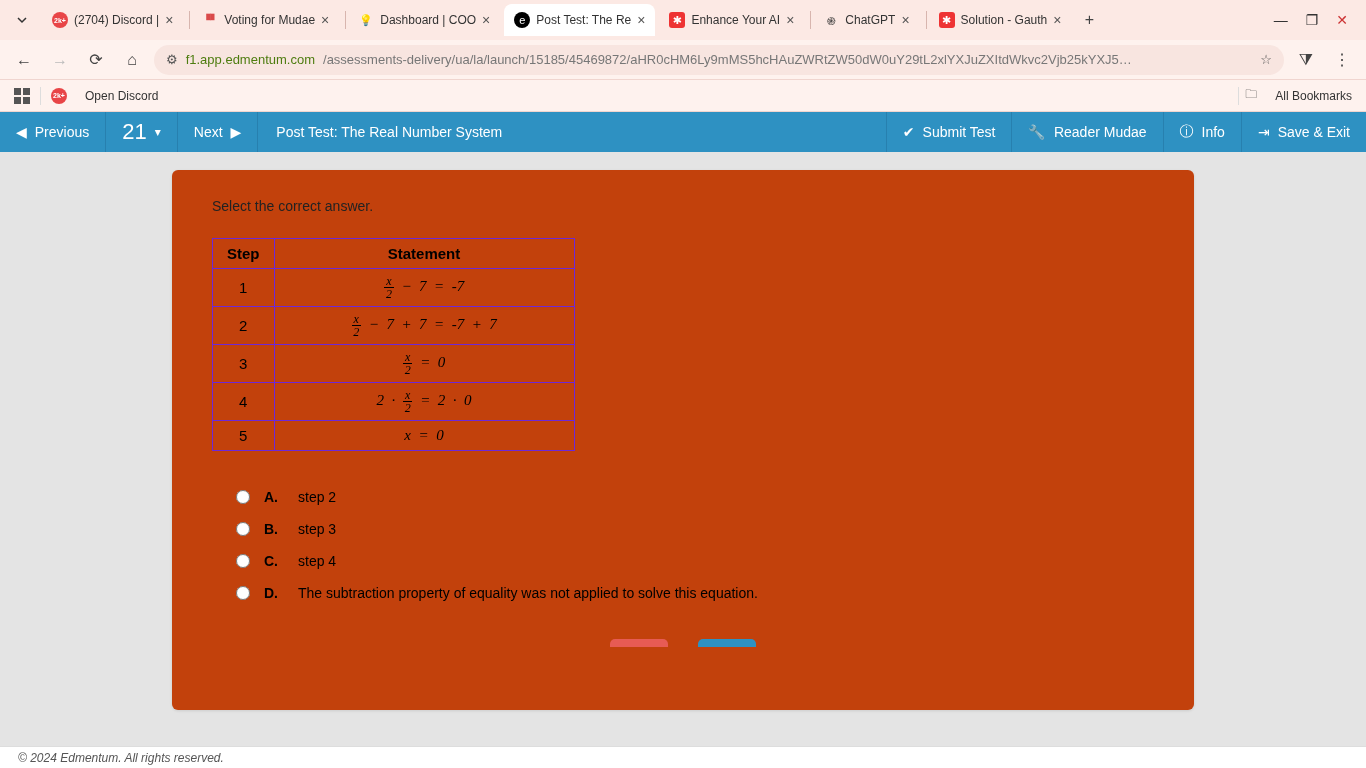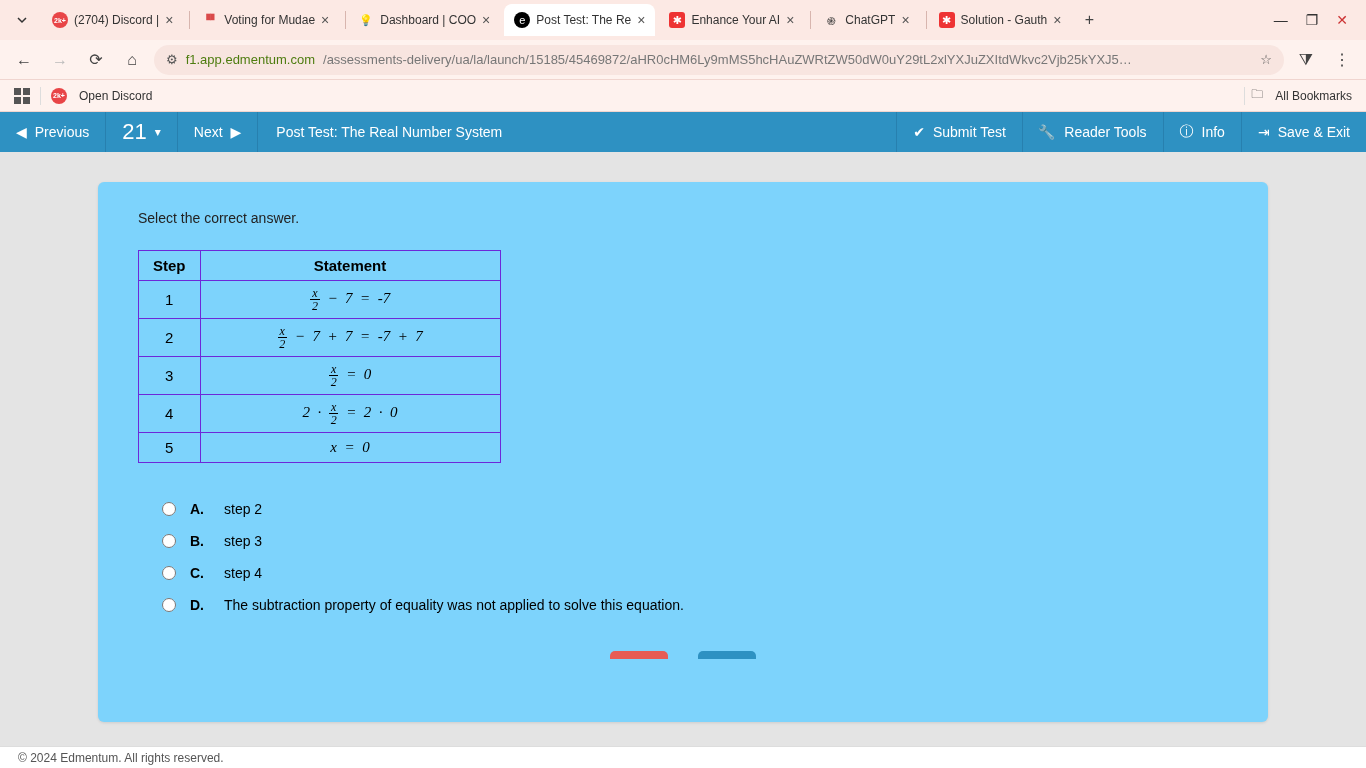"Open Discord" .bookmark-bar .bm-item { gap: 12px -> 18px }
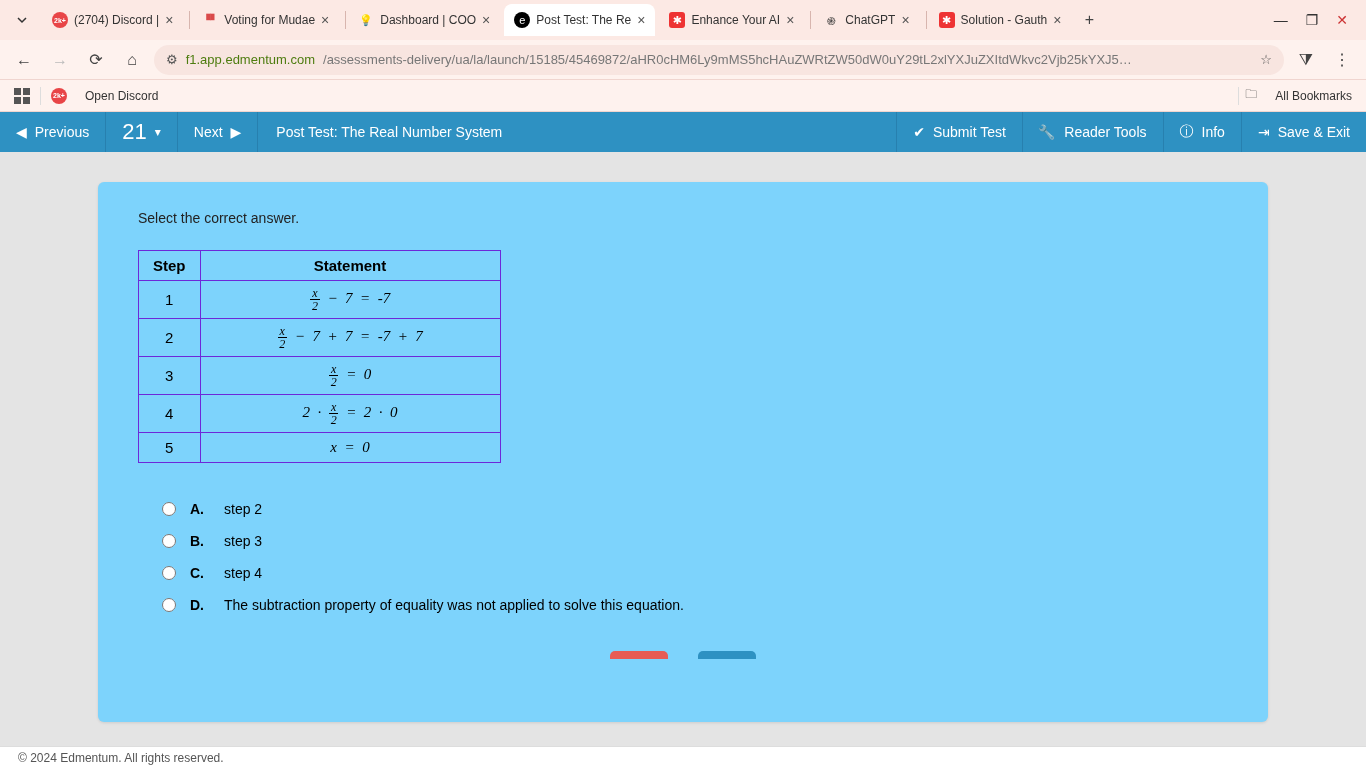"Reader Tools" span { text: Tools -> Mudae }
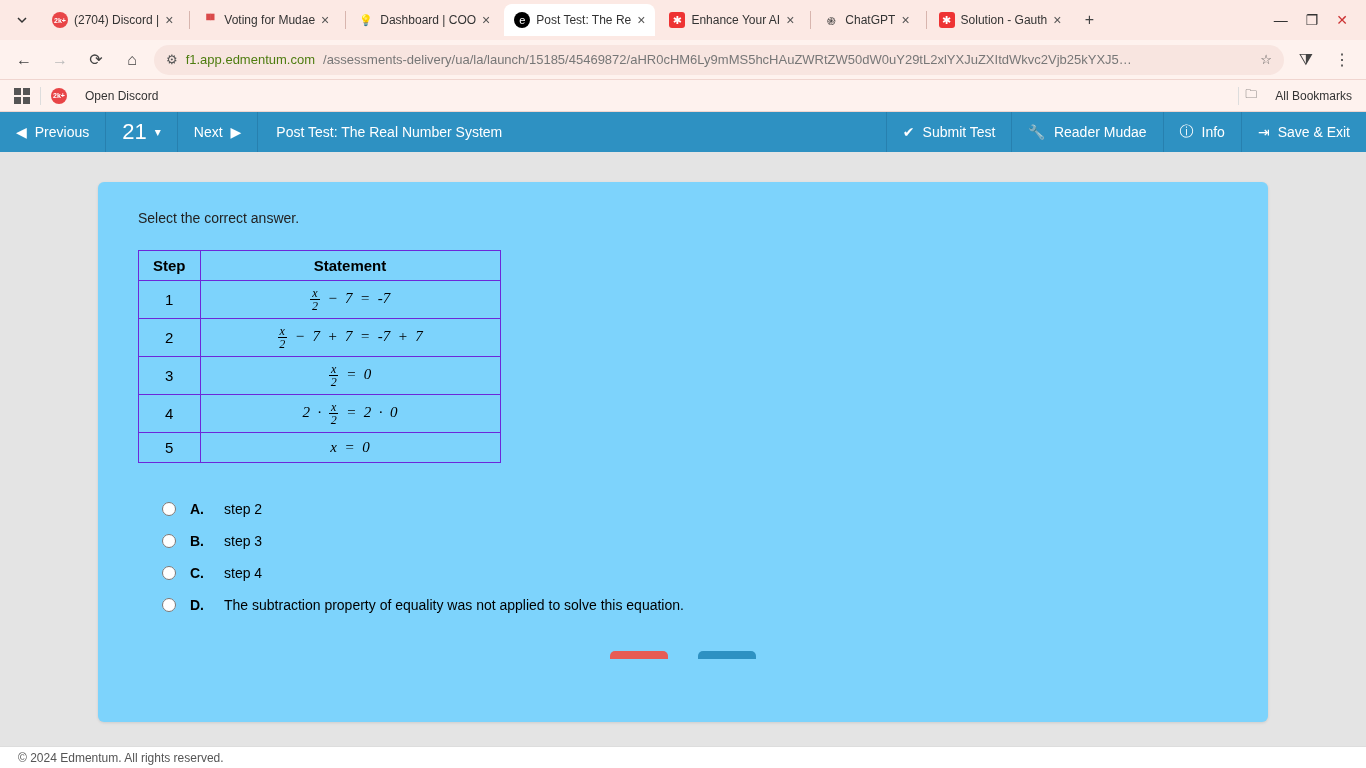"Select the correct answer." .card { background: #7dd3fc -> #c2410c; margin: 12px auto -> 0 auto; width: 1170px -> 1022px }
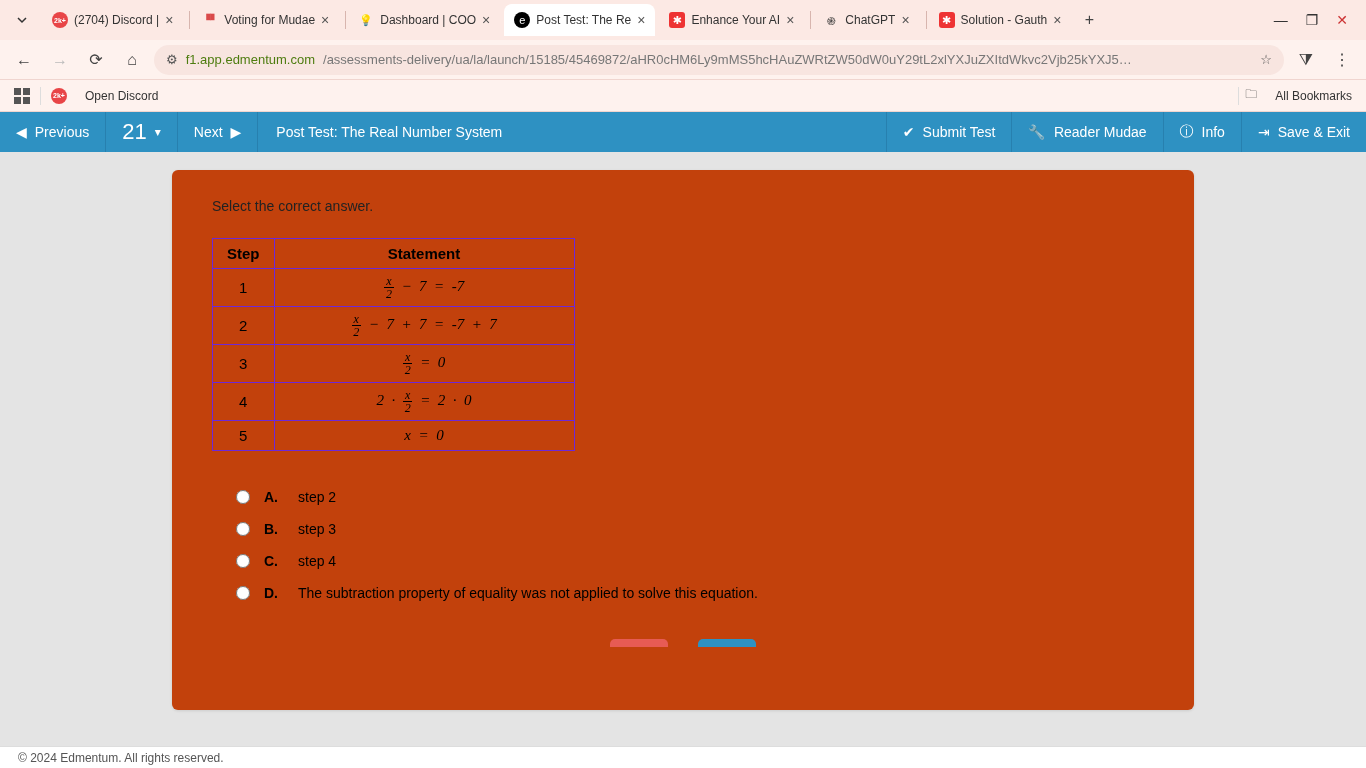"© 2024 Edmentum. All rights" .footer { font-style: none -> italic }
